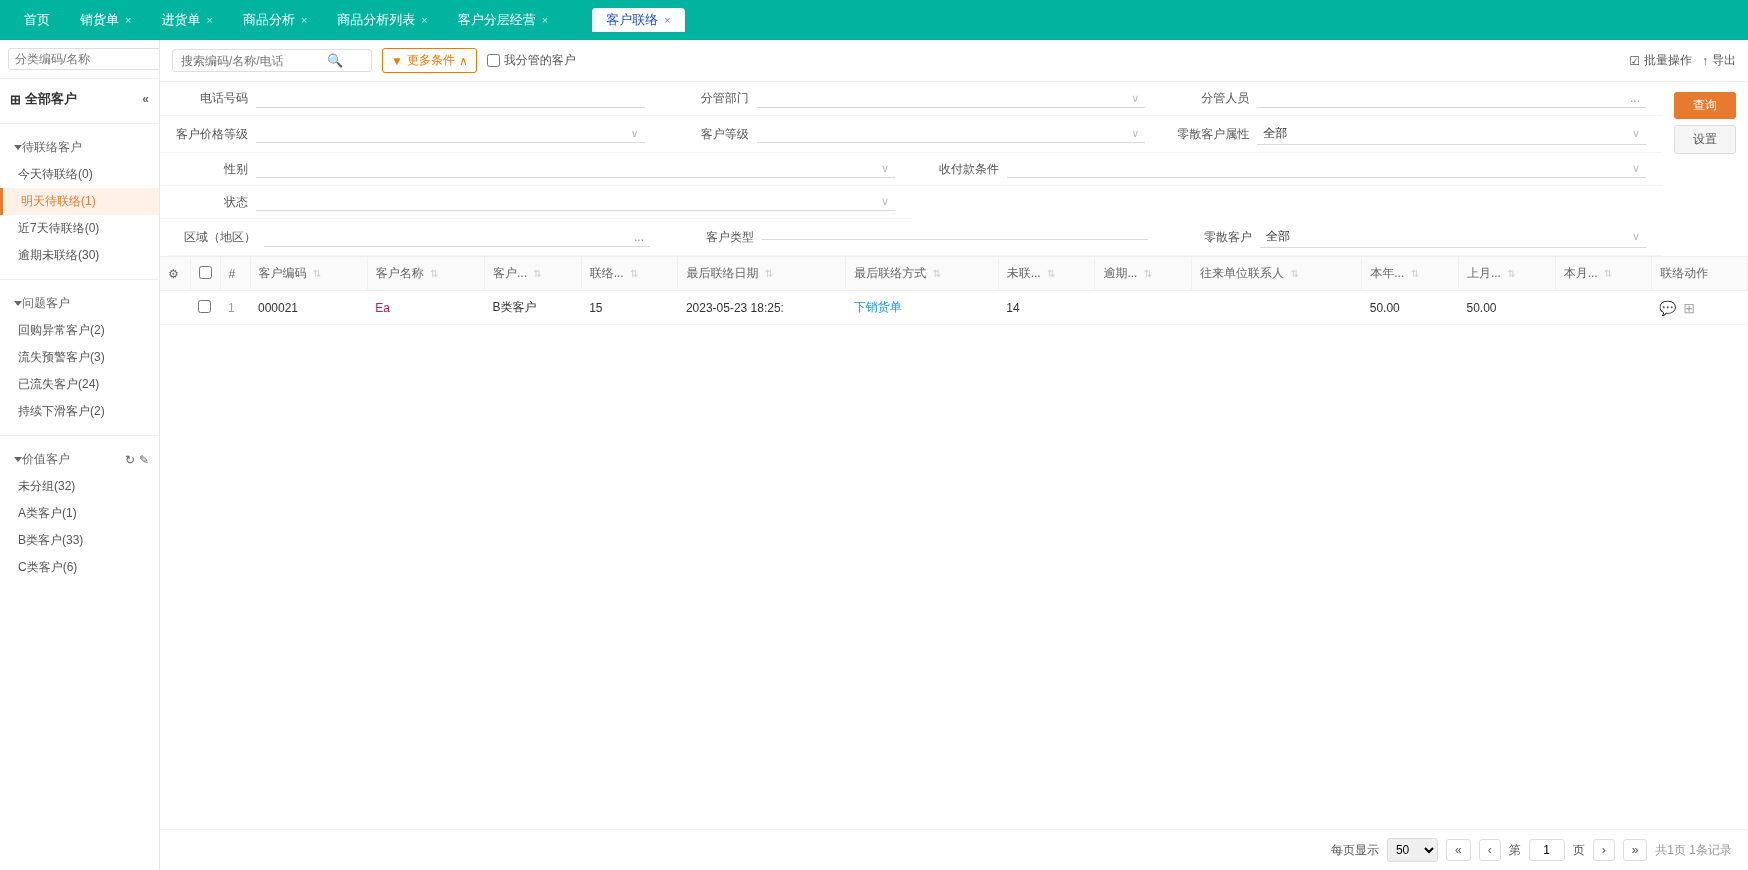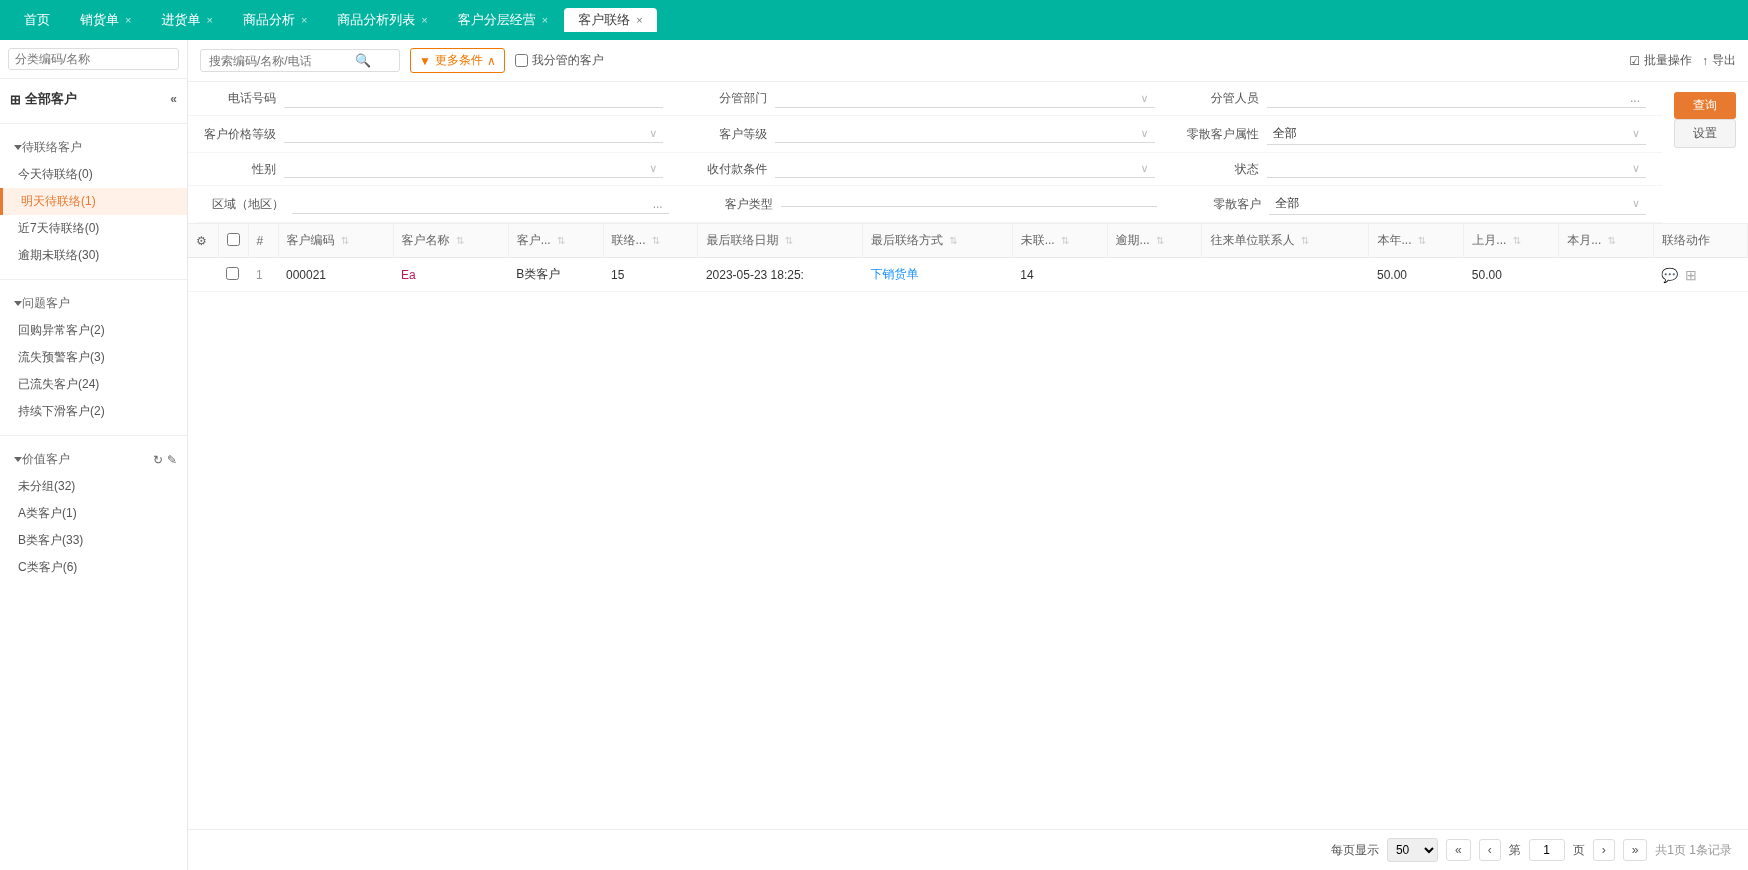"客户联络" .nav-item.active { color: #404040 -> #1d4ed8; margin-left: none -> 28px }
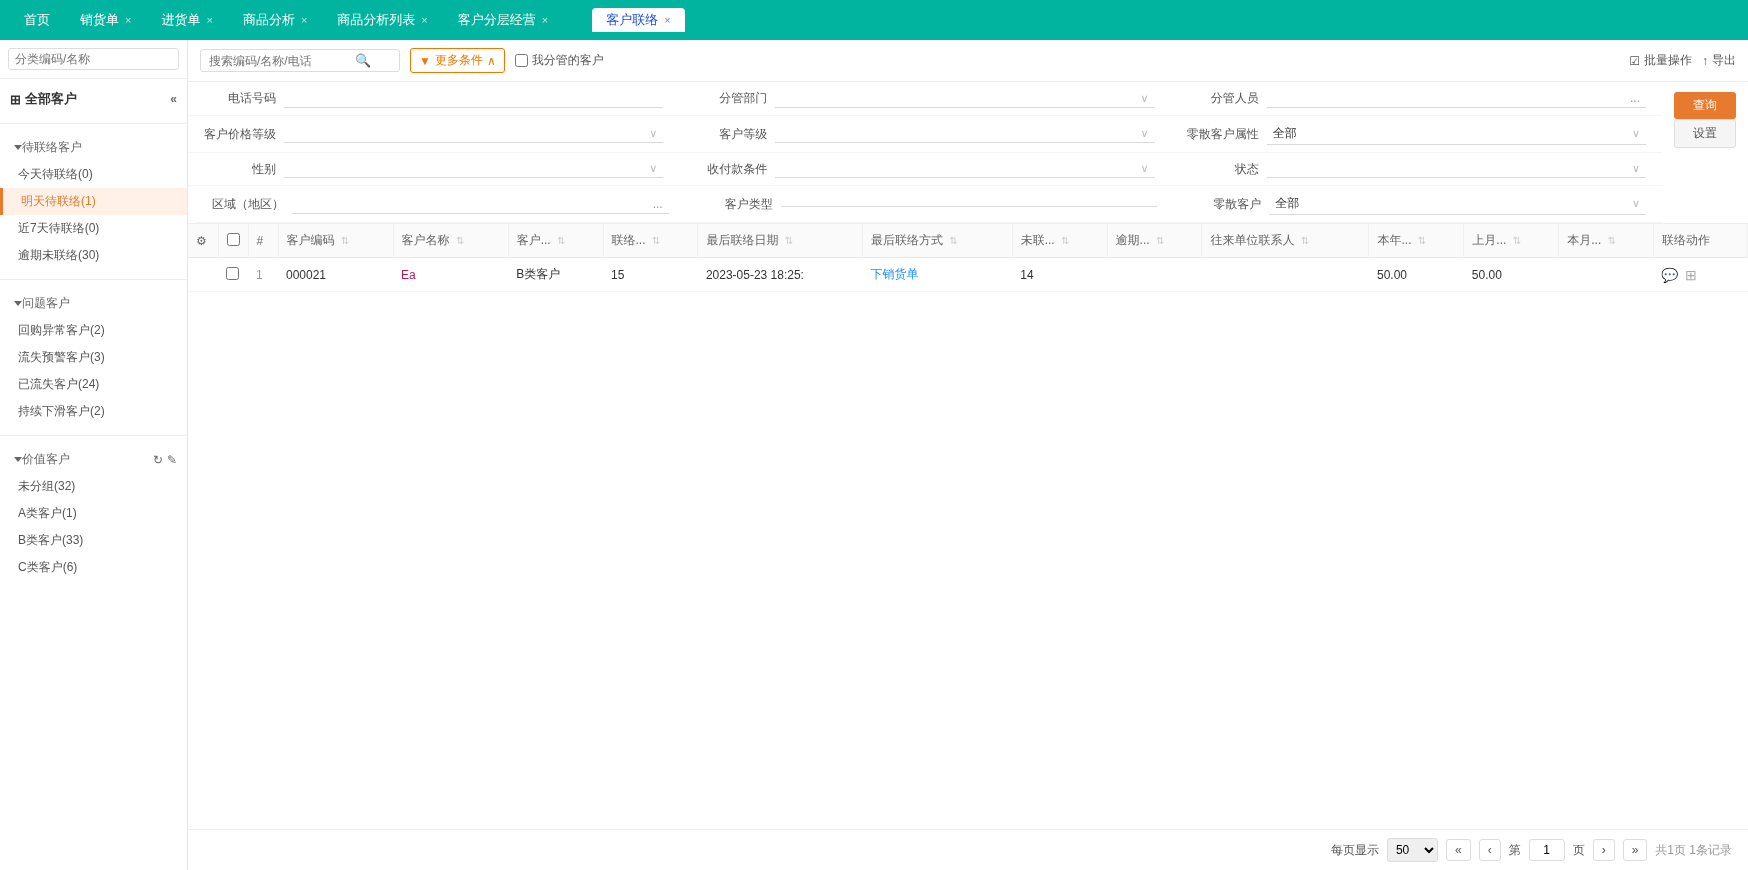"分类编码/名称" .sidebar { width: 188px -> 160px }
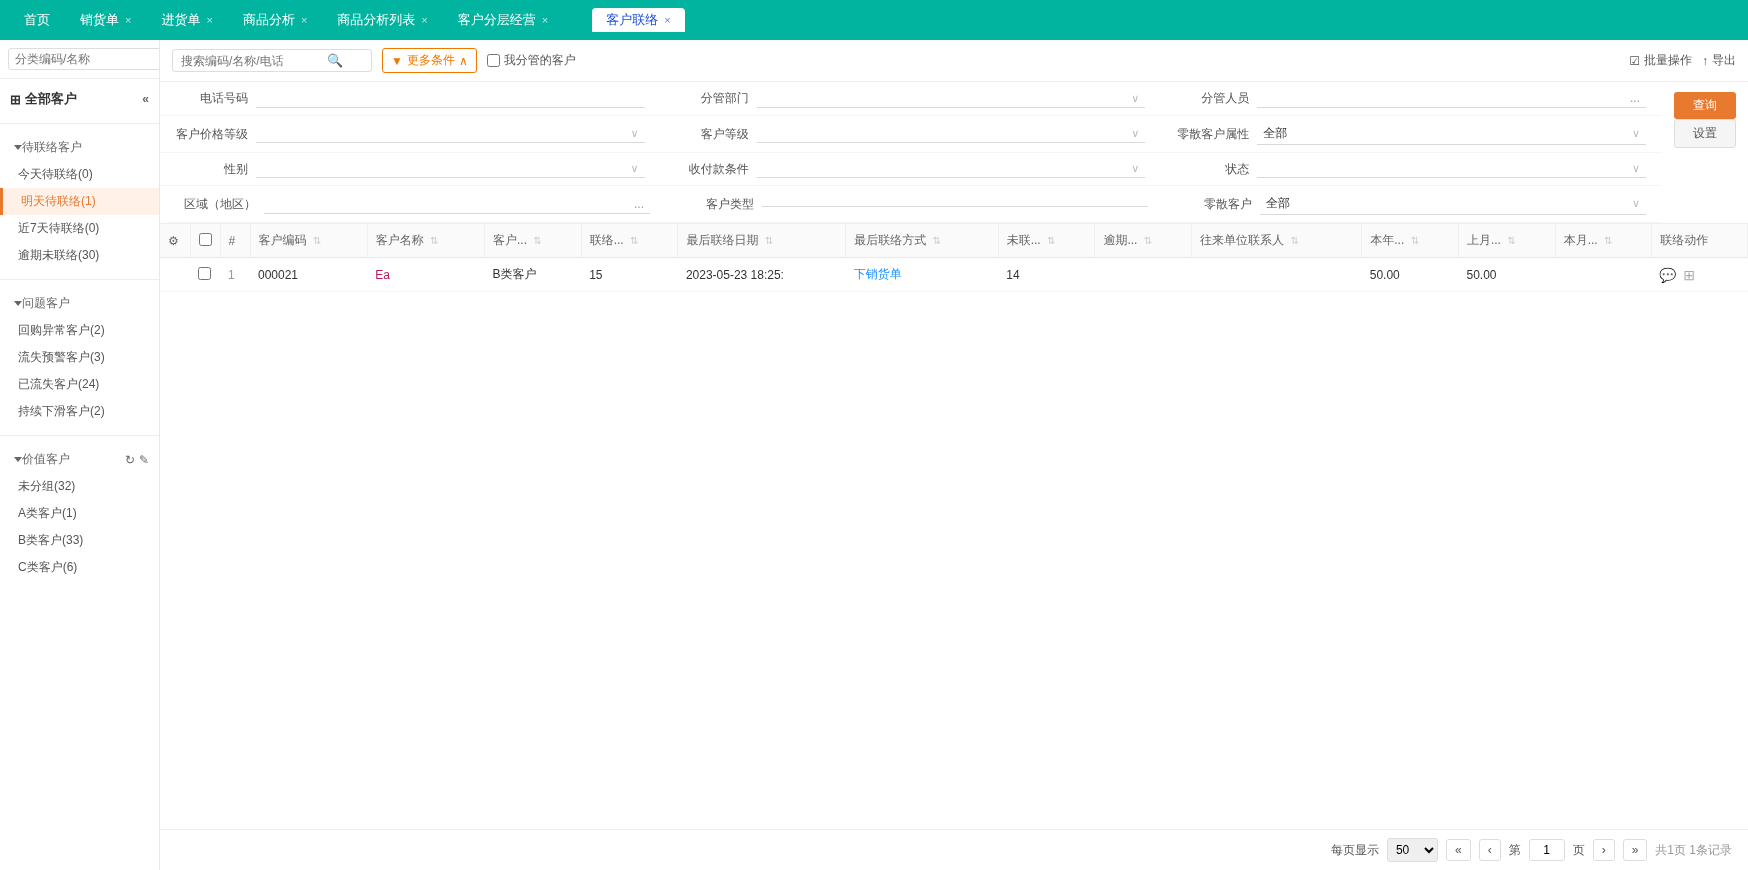"查询" div { gap: none -> 6px }
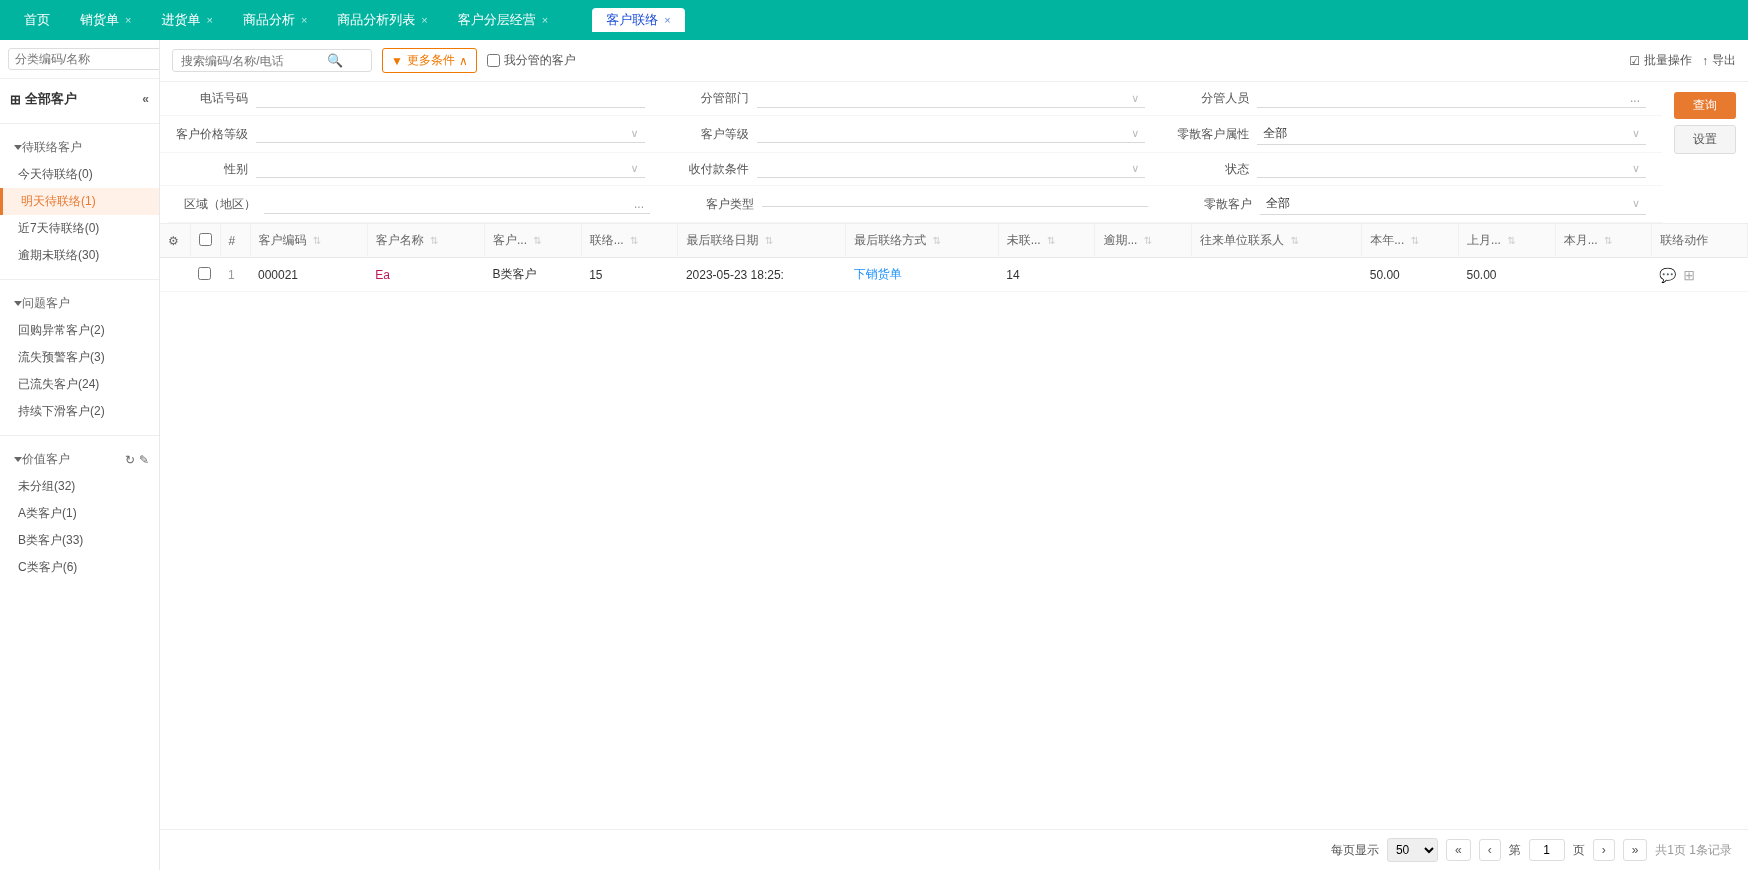"性别" div { grid-template-columns: 1fr 1fr 1fr -> 1fr 1fr }
